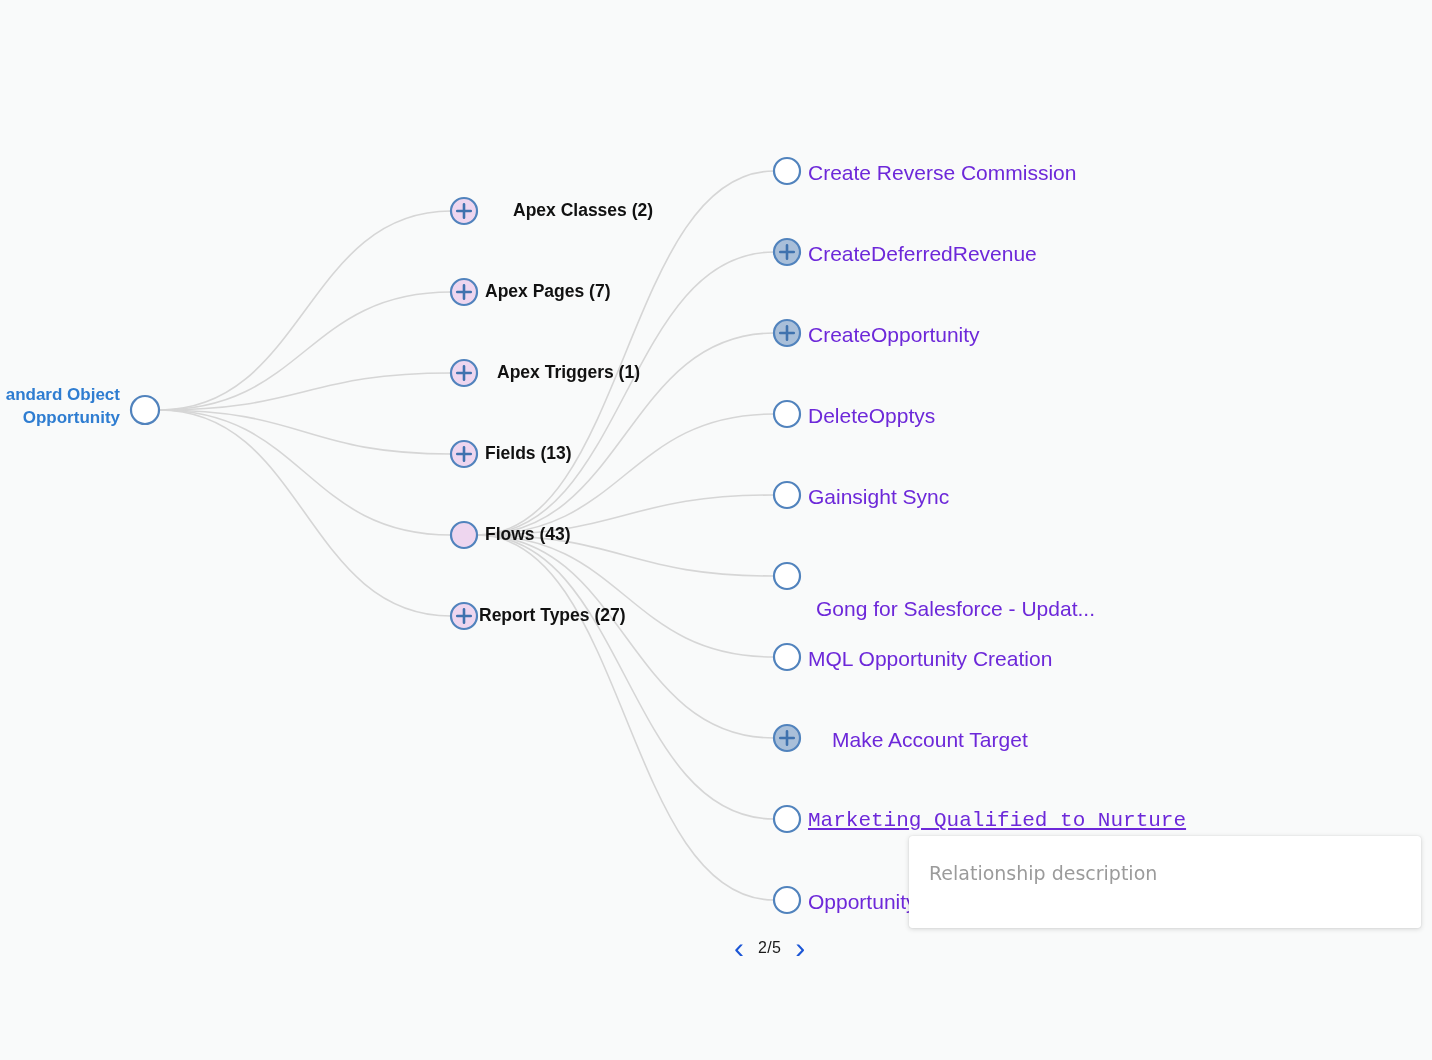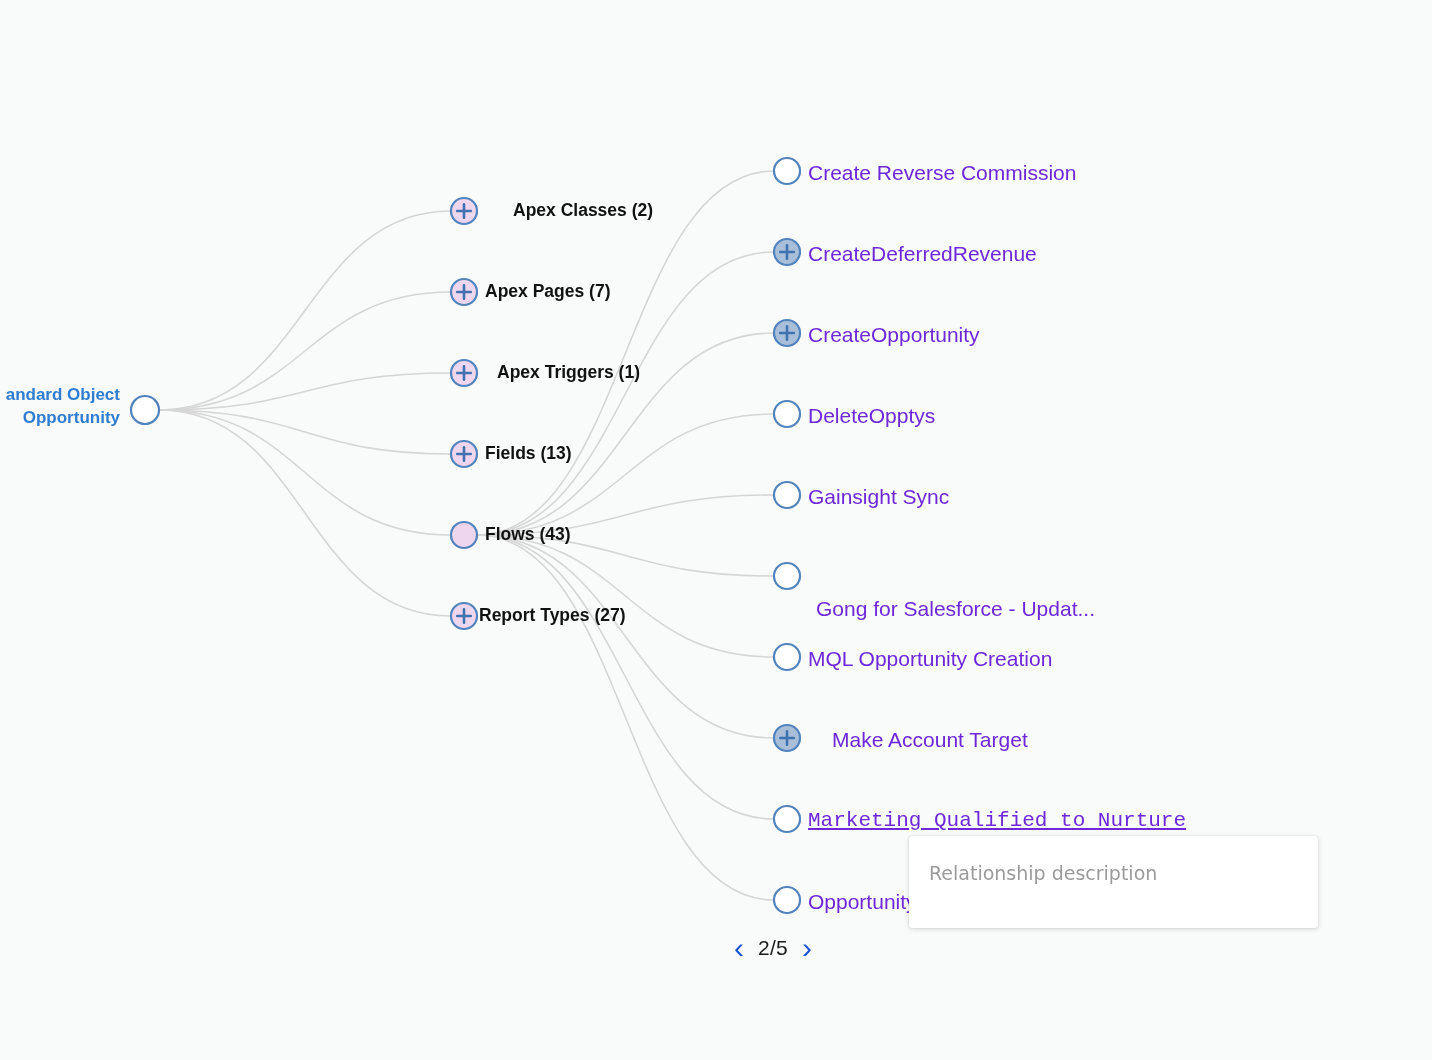"Relationship description" .tooltip { width: 409px -> 512px }
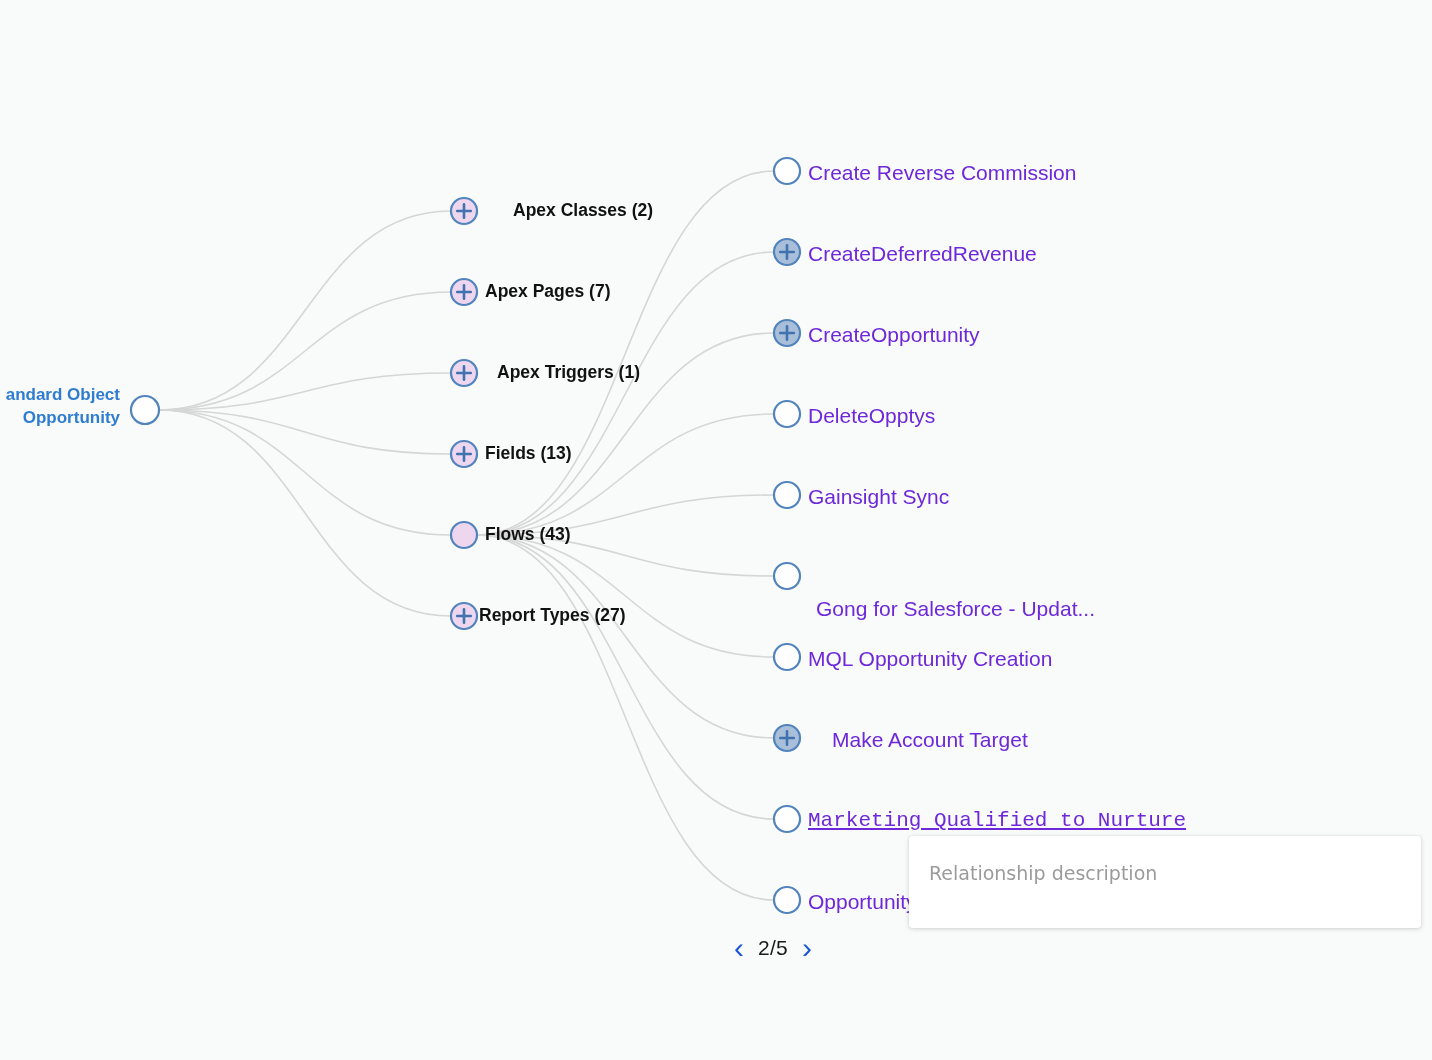"2/5" .pager-count { font-size: 21px -> 16px }
